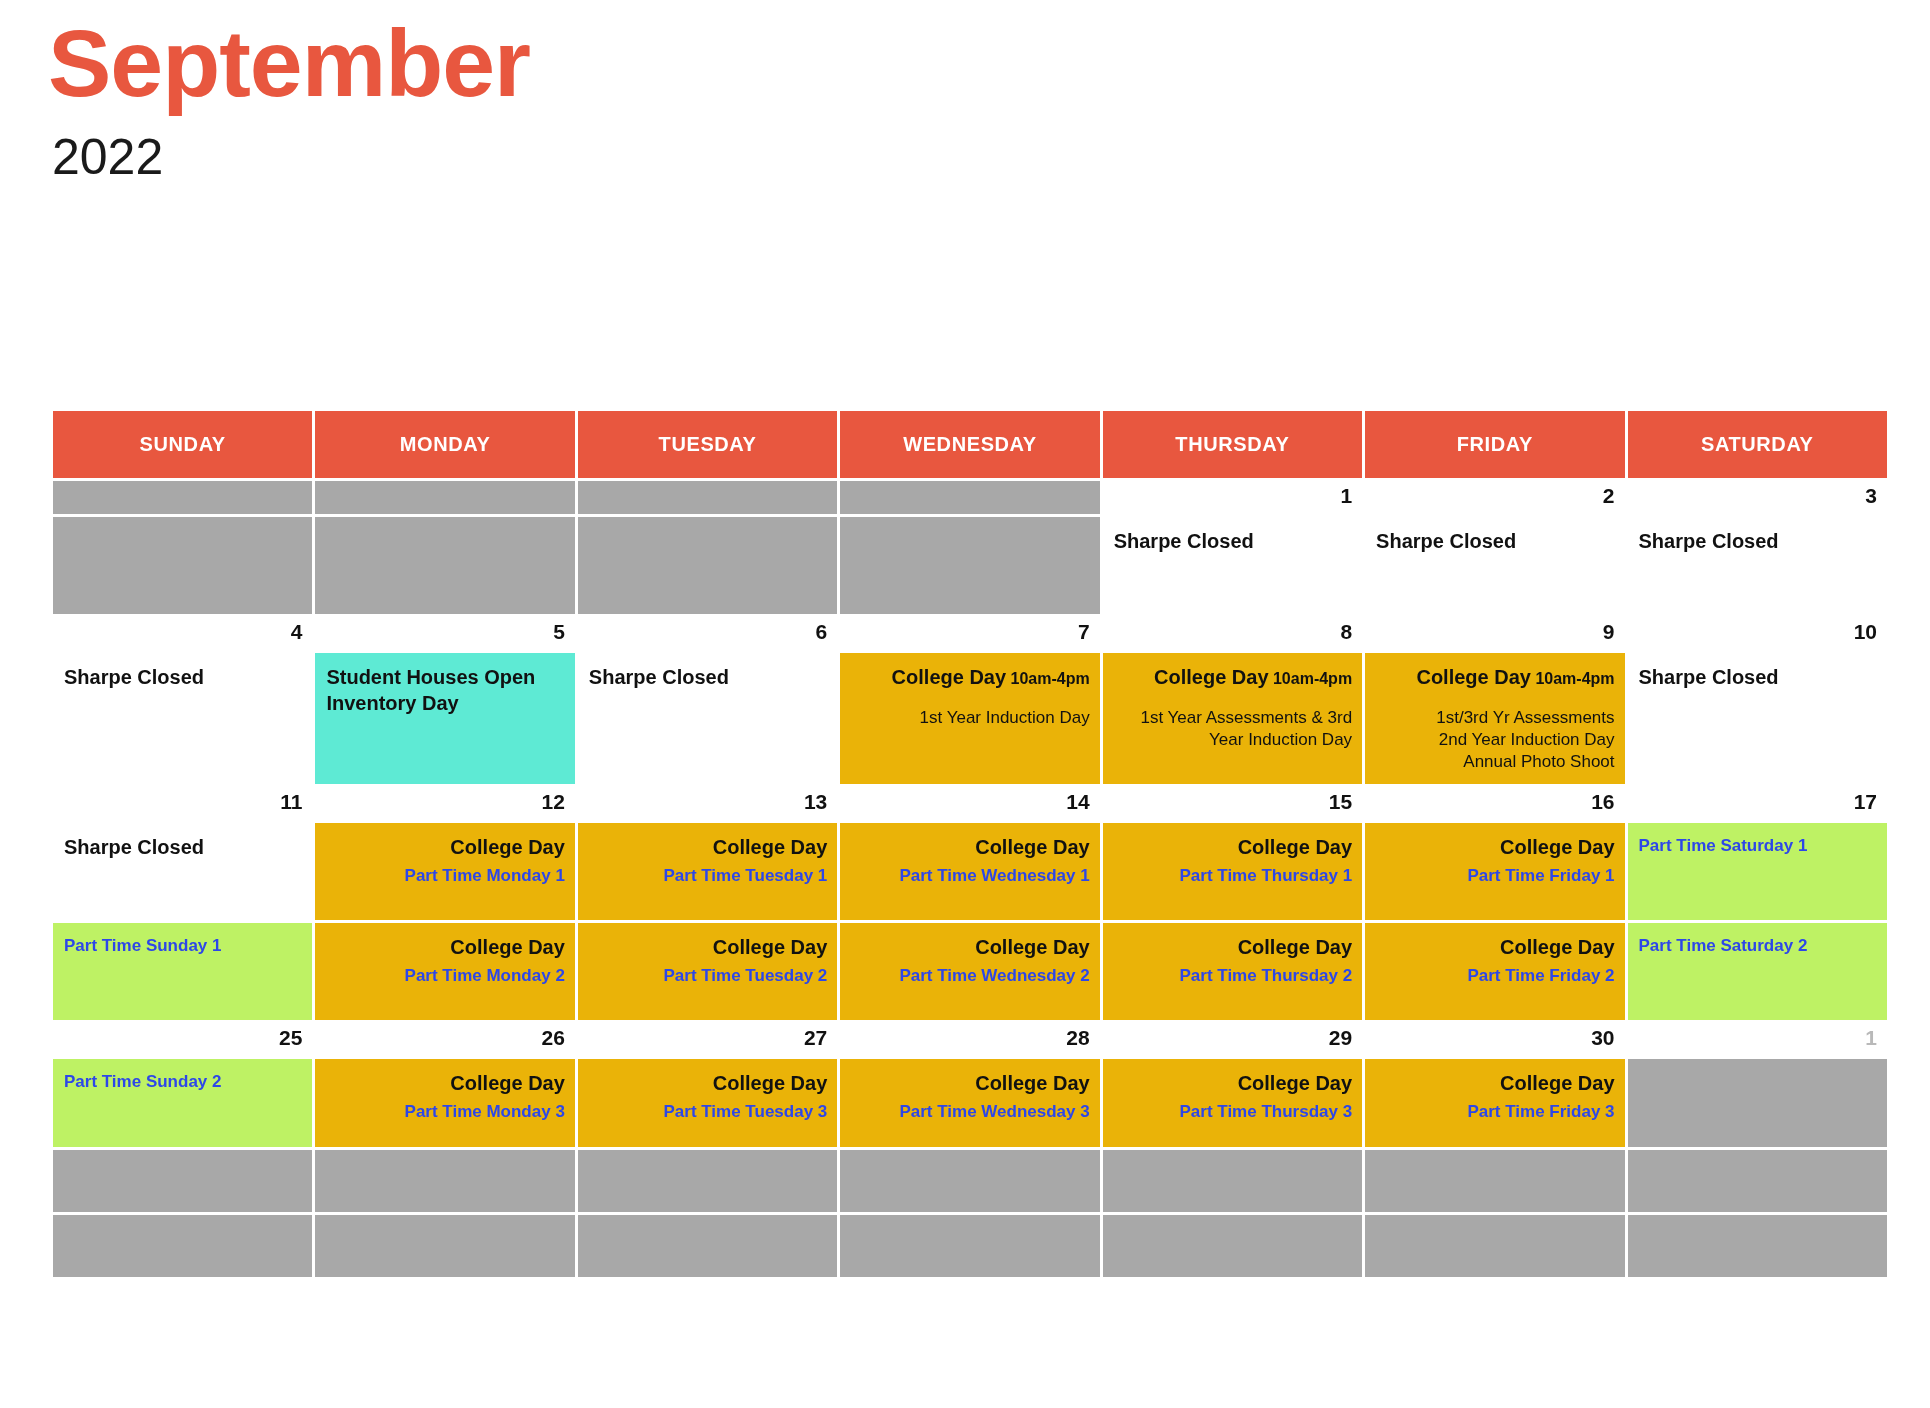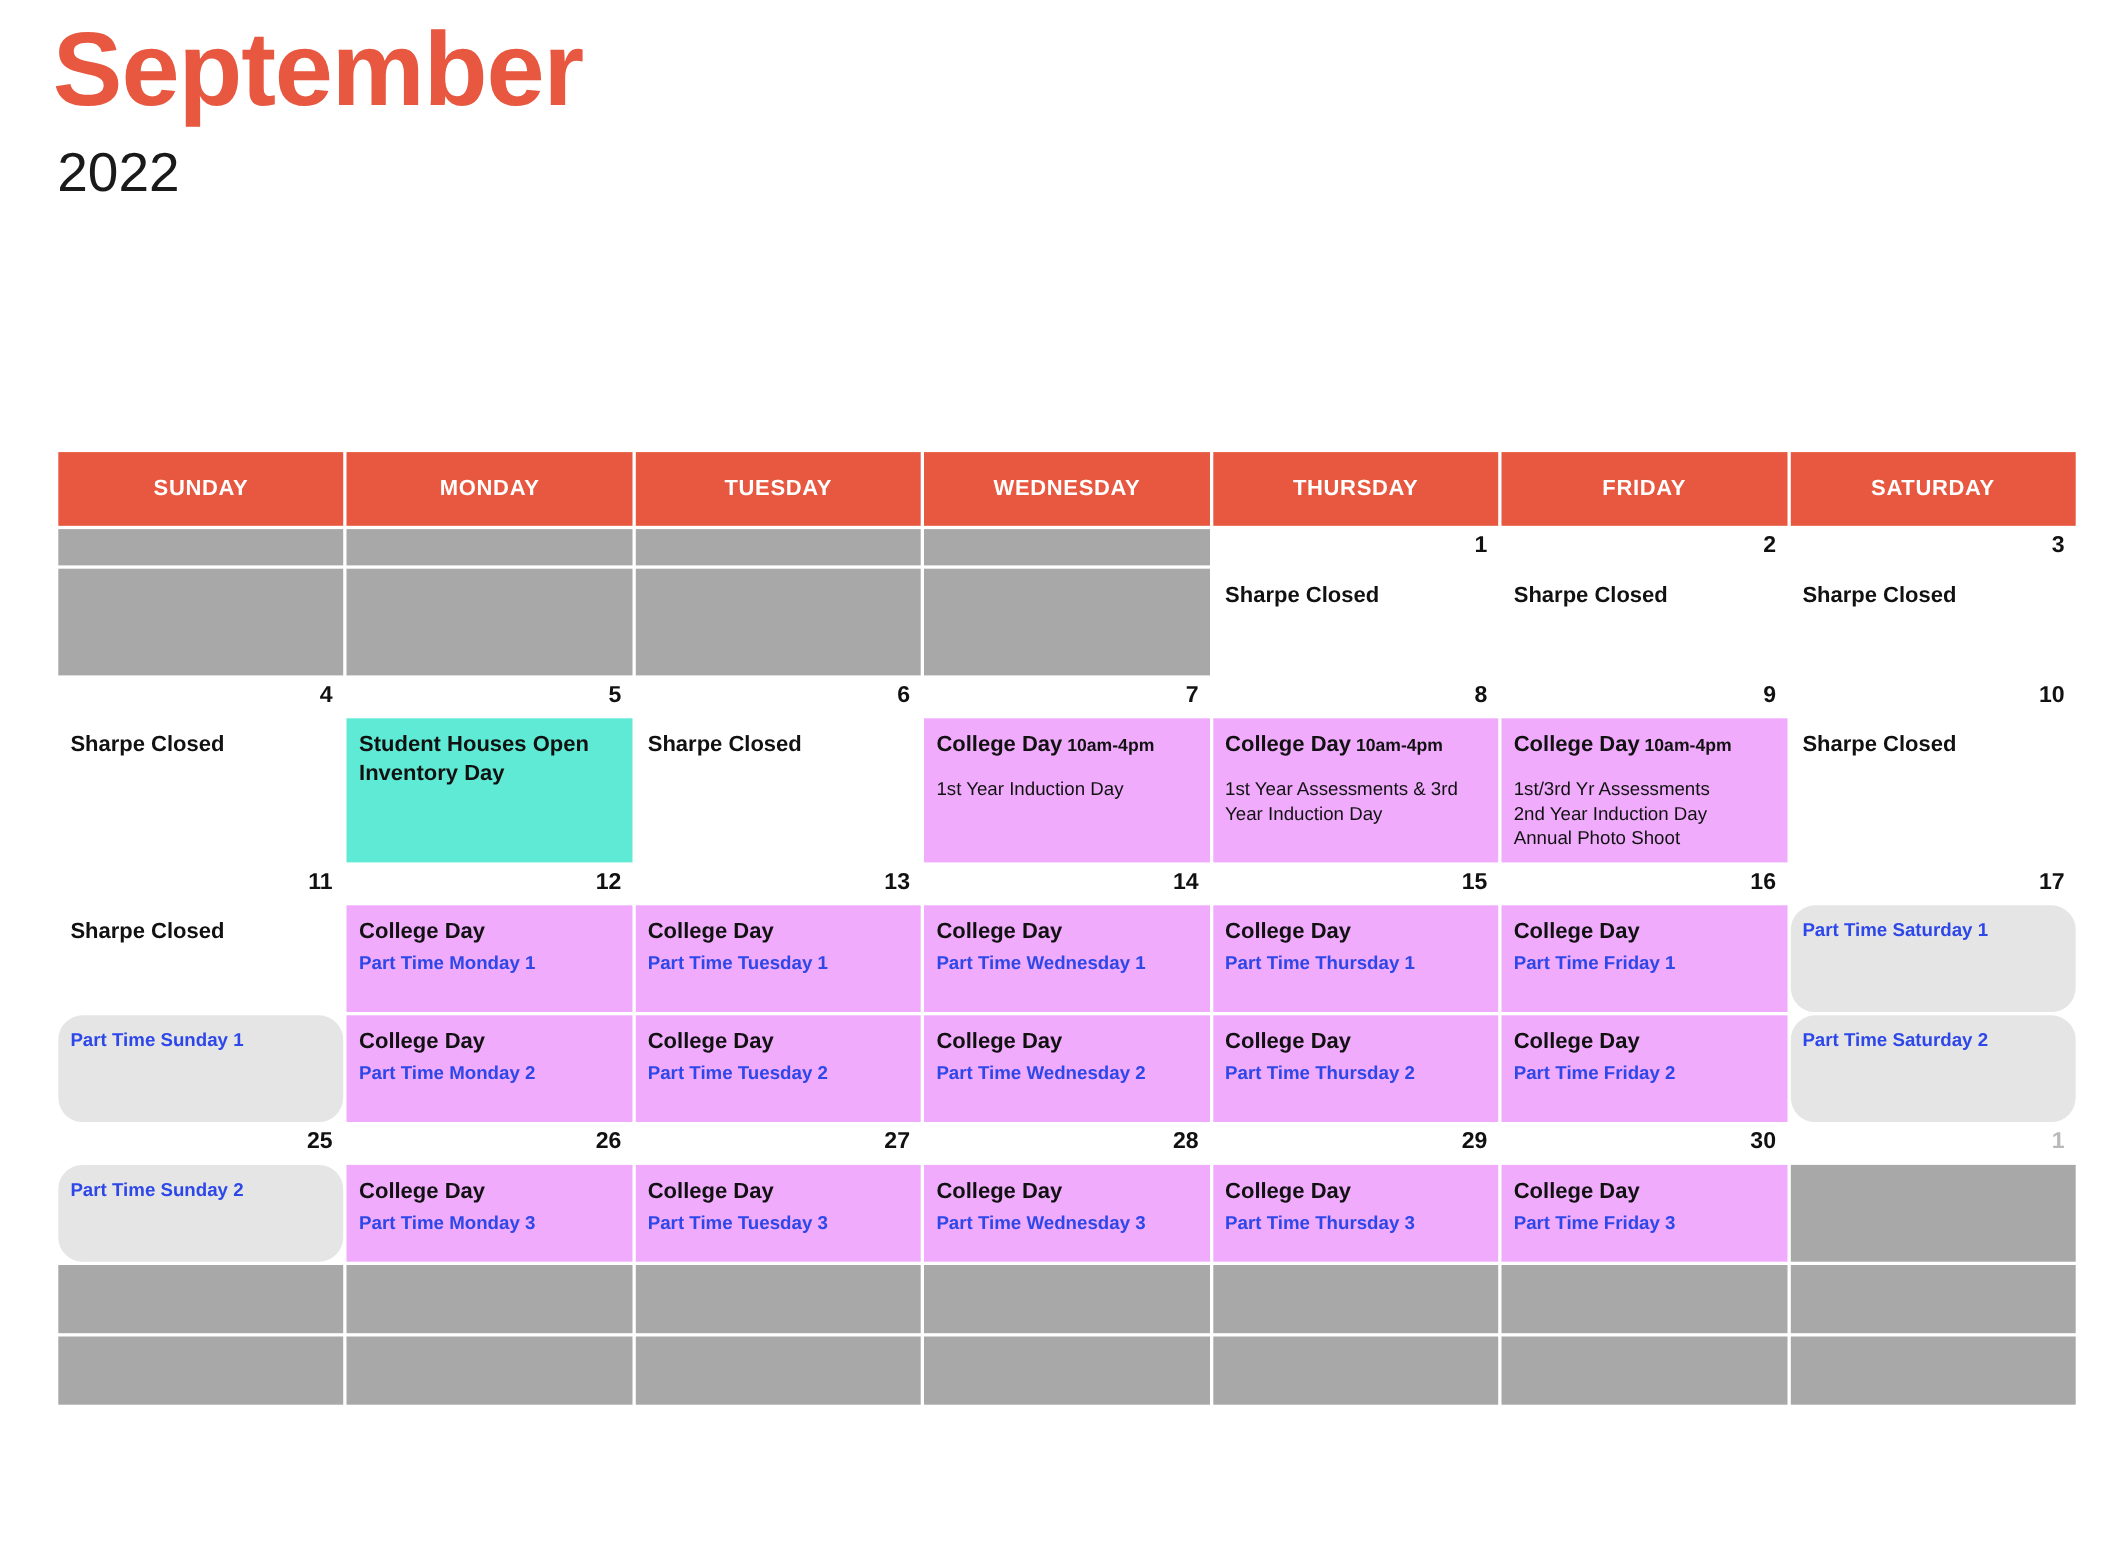"College Day 10am-4pm" .eventrow td.yellow { background: #f0abfc -> #eab308; text-align: none -> right }
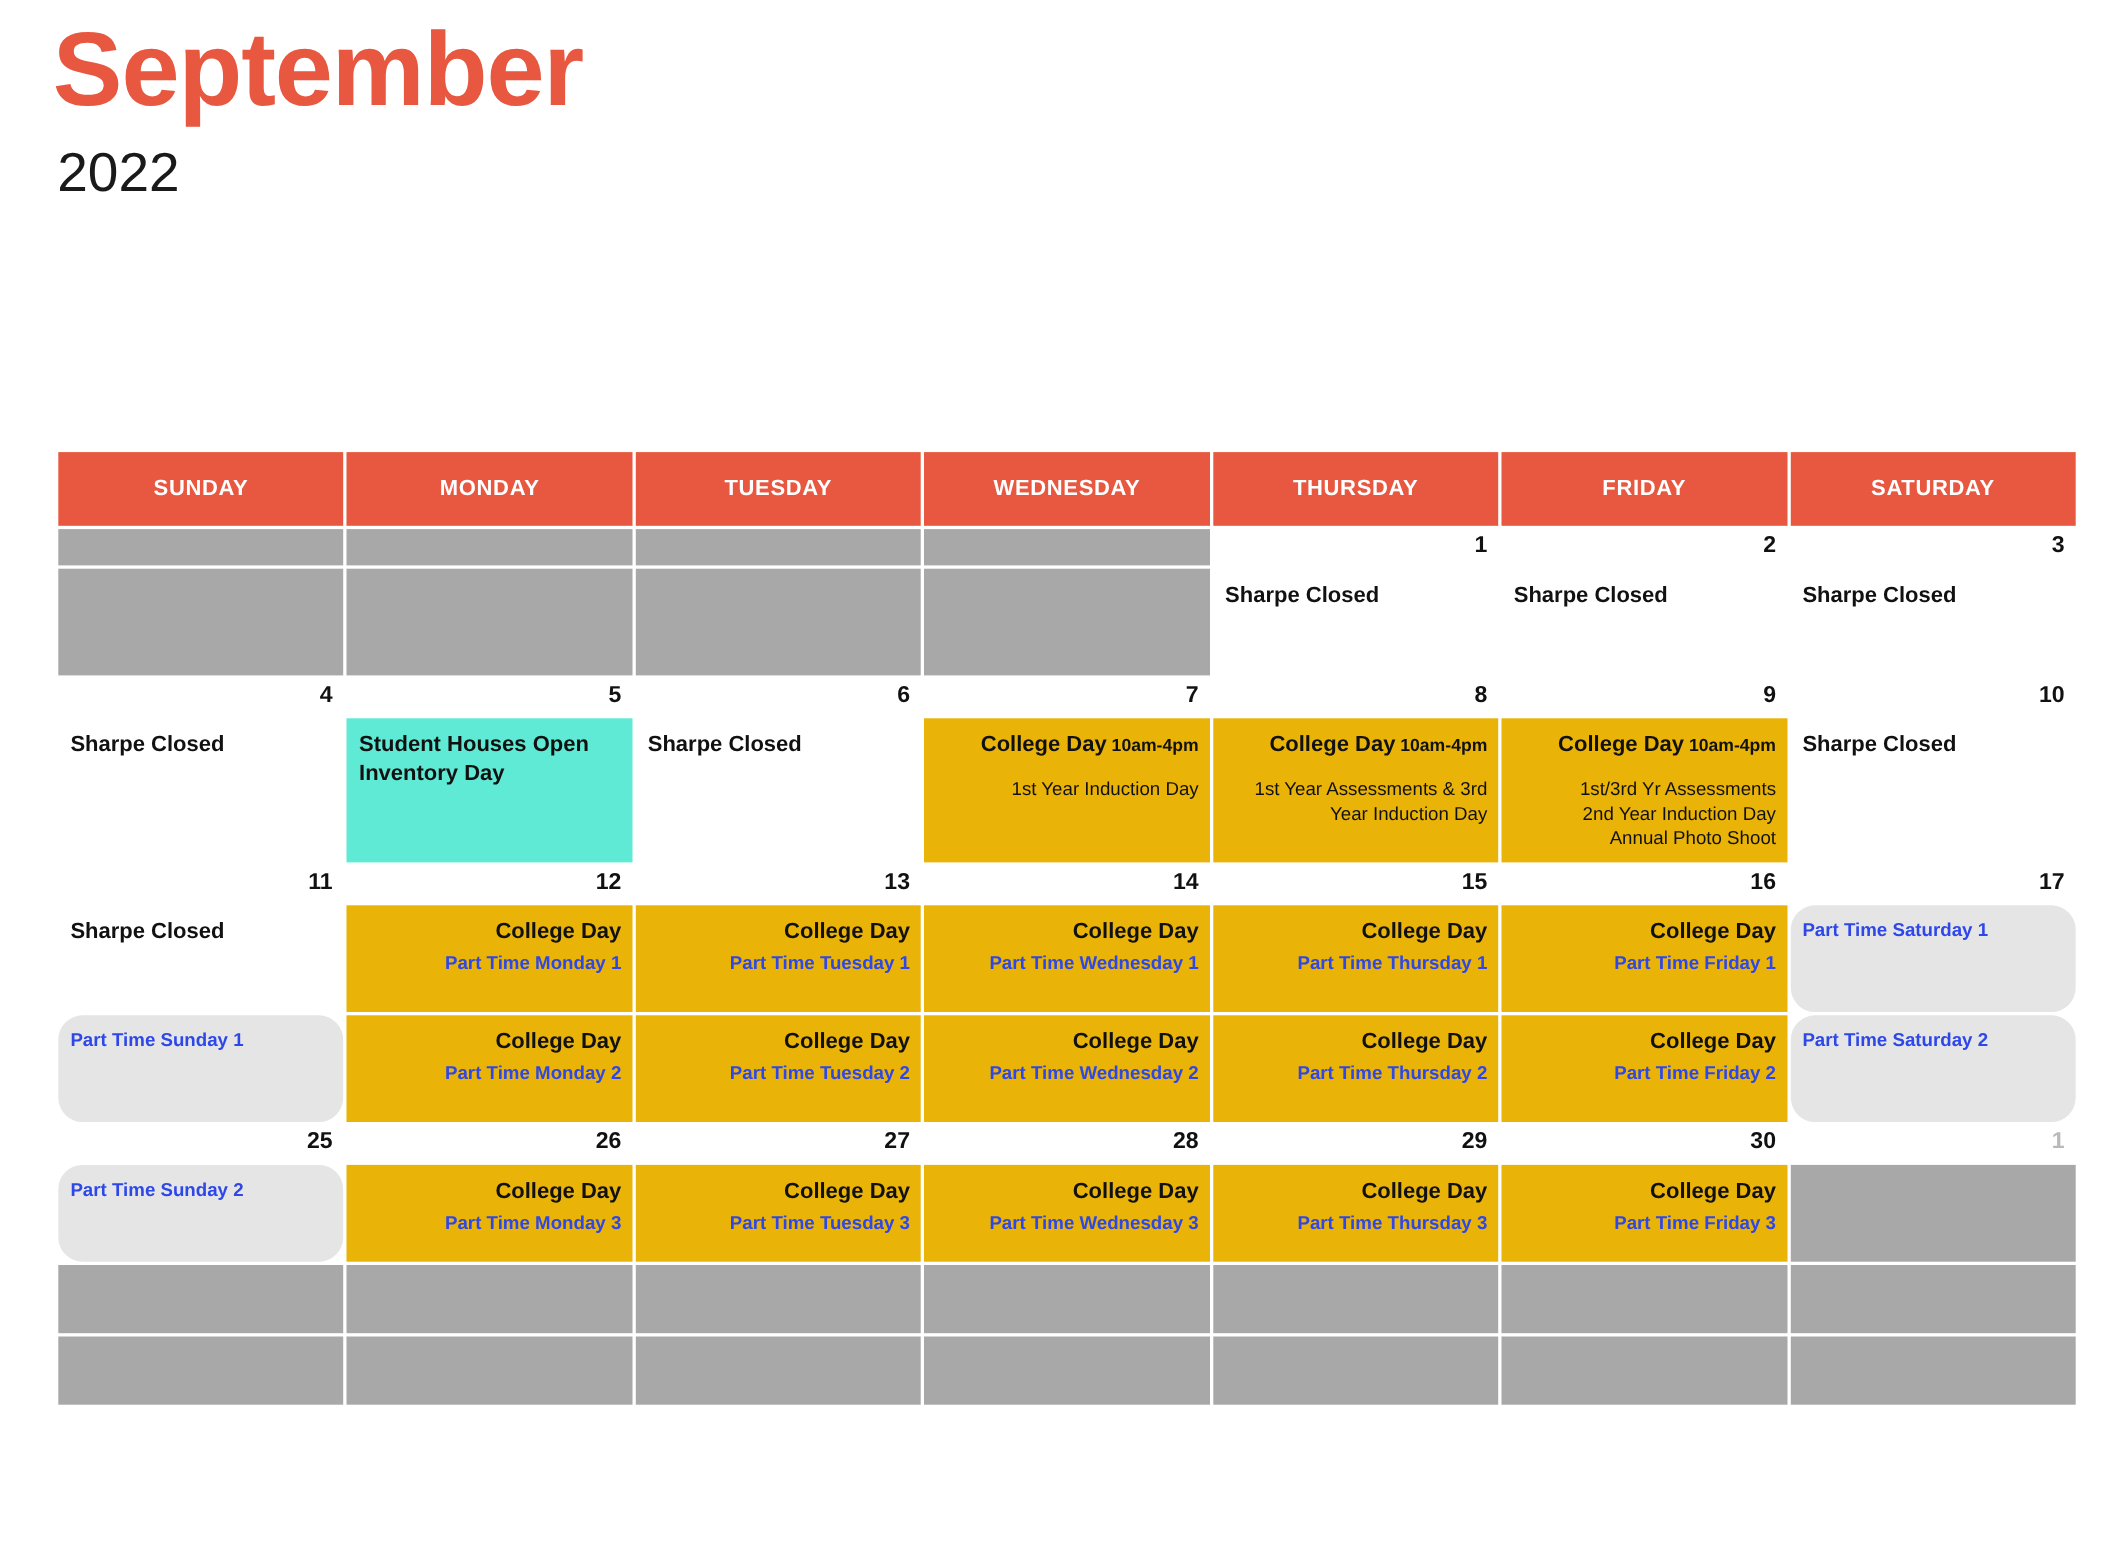"Part Time Saturday 1" .eventrow td.orange { background: #e5e5e5 -> #bef264; border-radius: 22px -> none }
